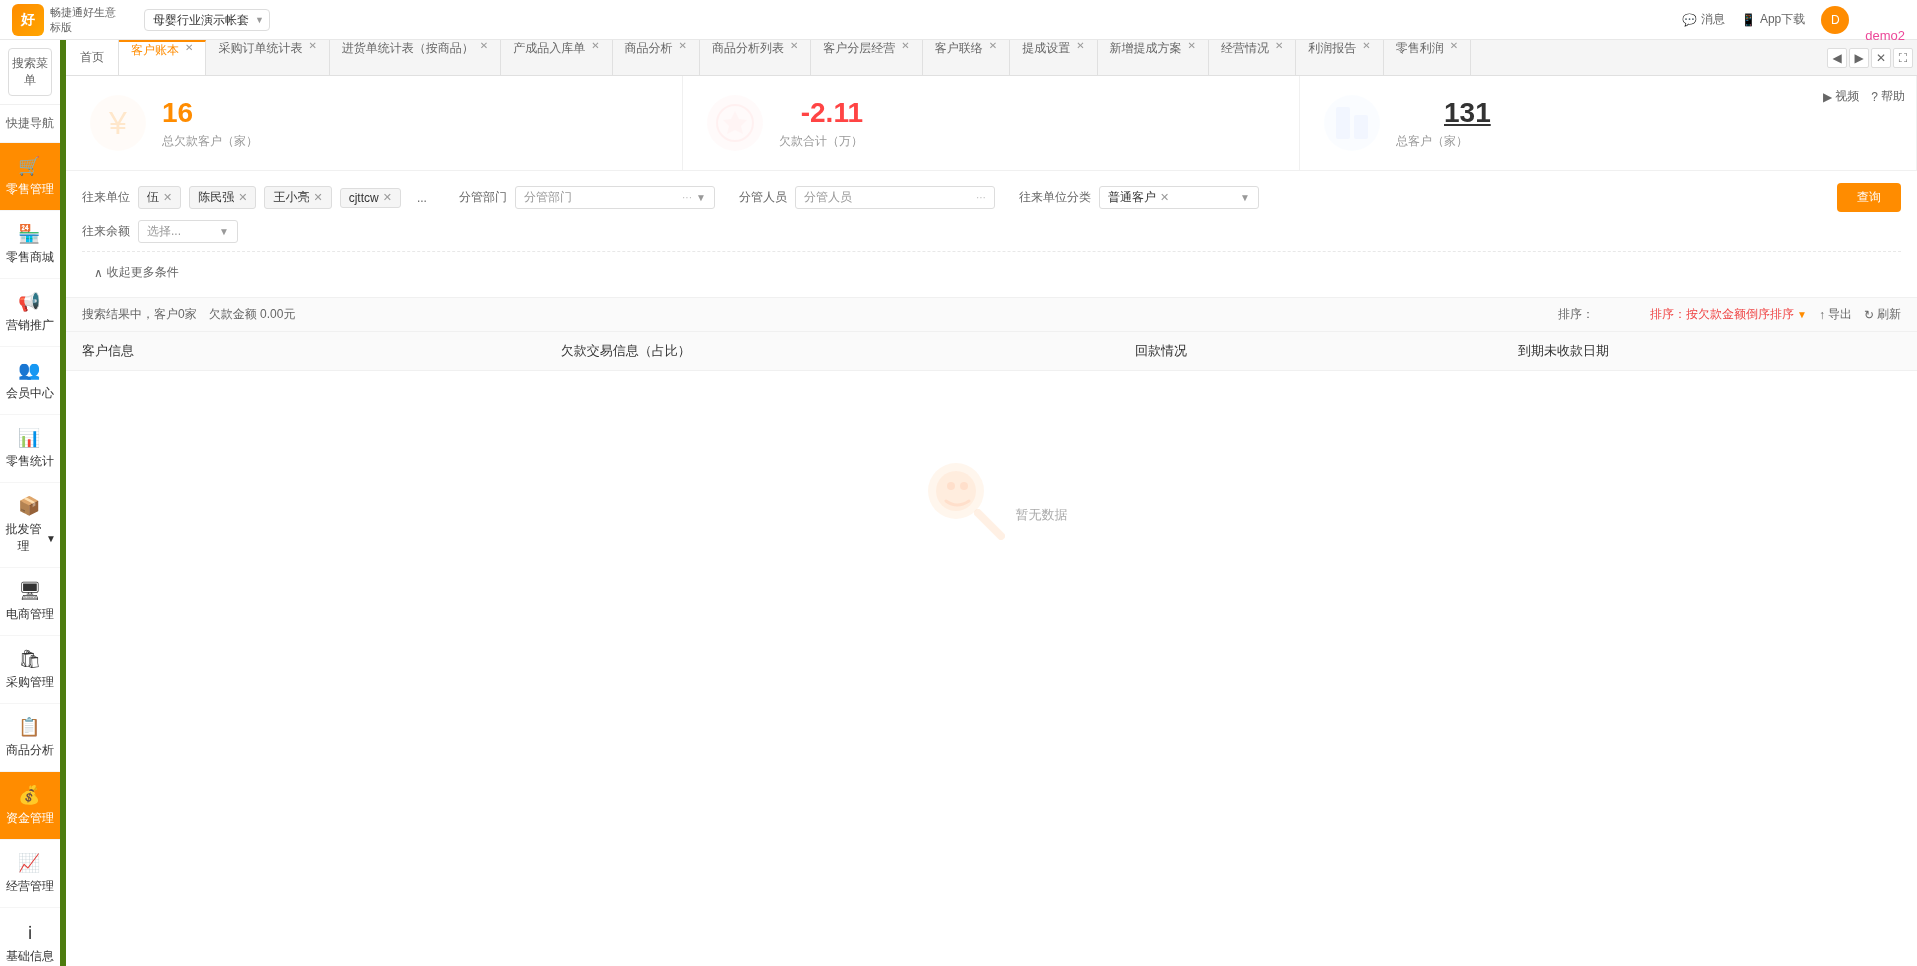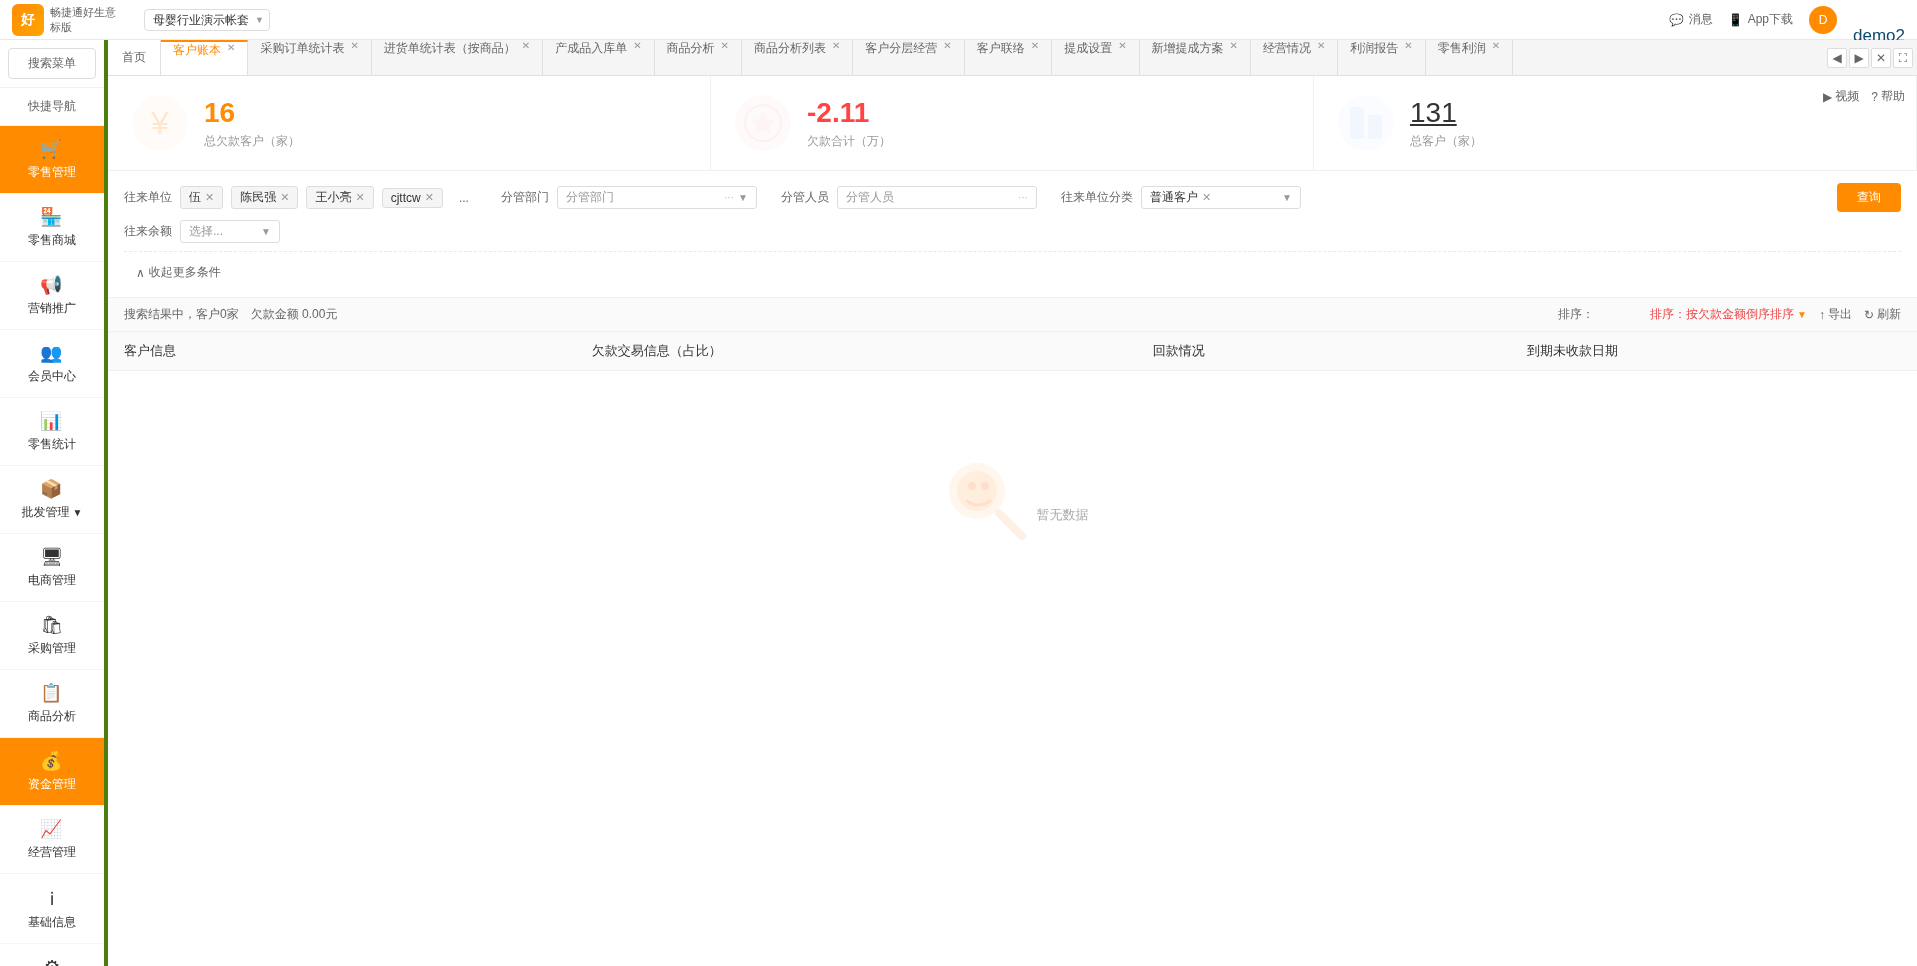"demo2" .username { color: #0c4a6e -> #ec4899; font-size: 17px -> 13px }
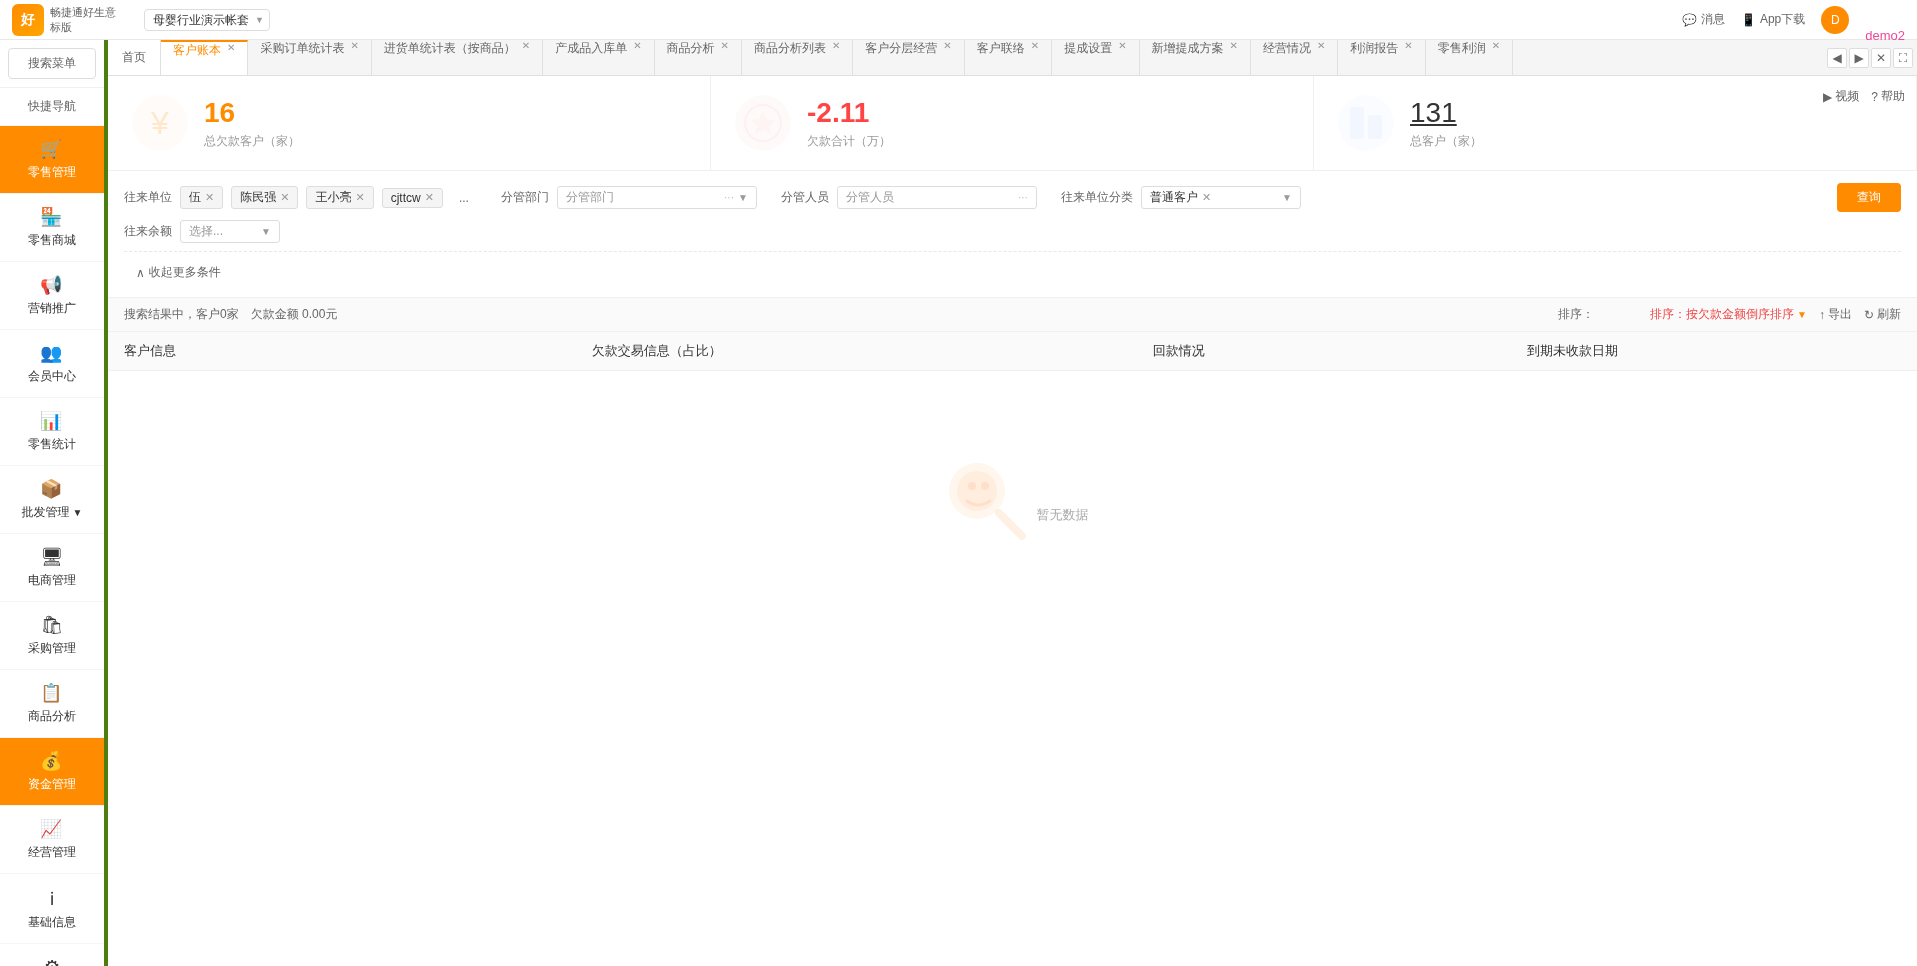"搜索菜单" .sidebar { border-right: 4px solid #4d7c0f -> 6px solid #4d7c0f; width: 108px -> 66px }
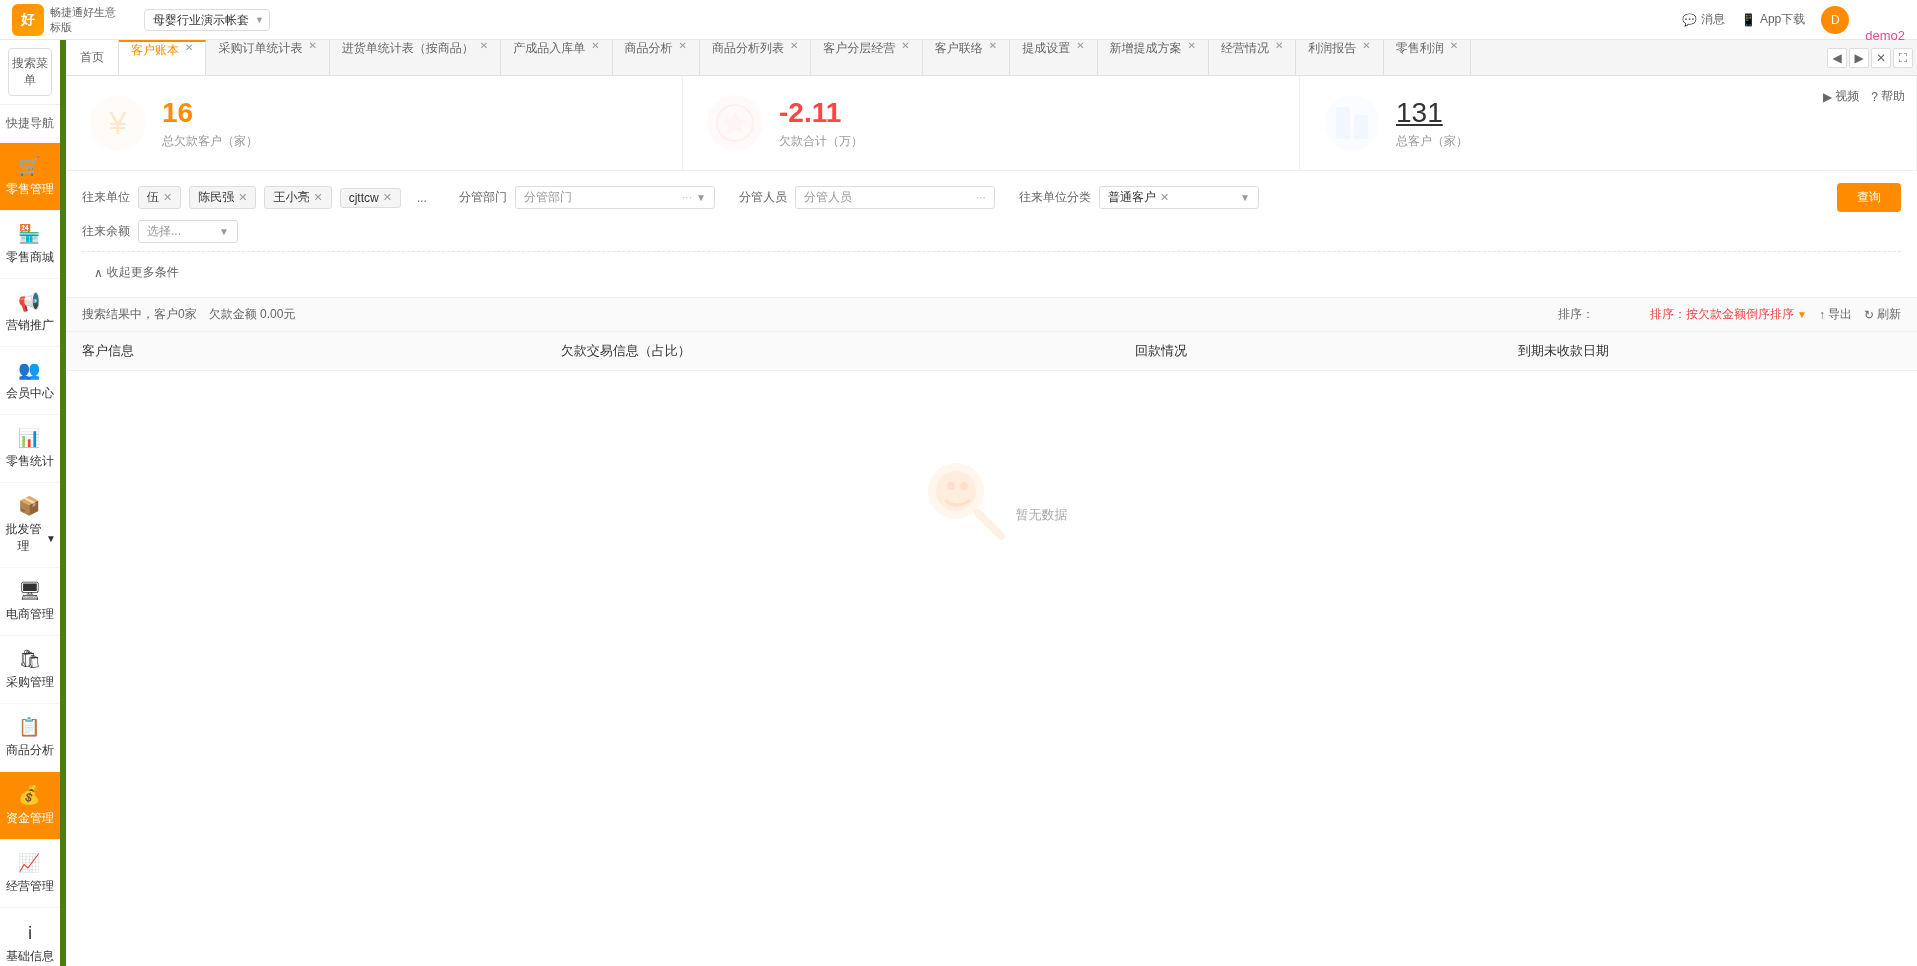"-2.11" .stat-value.red { text-align: none -> right }
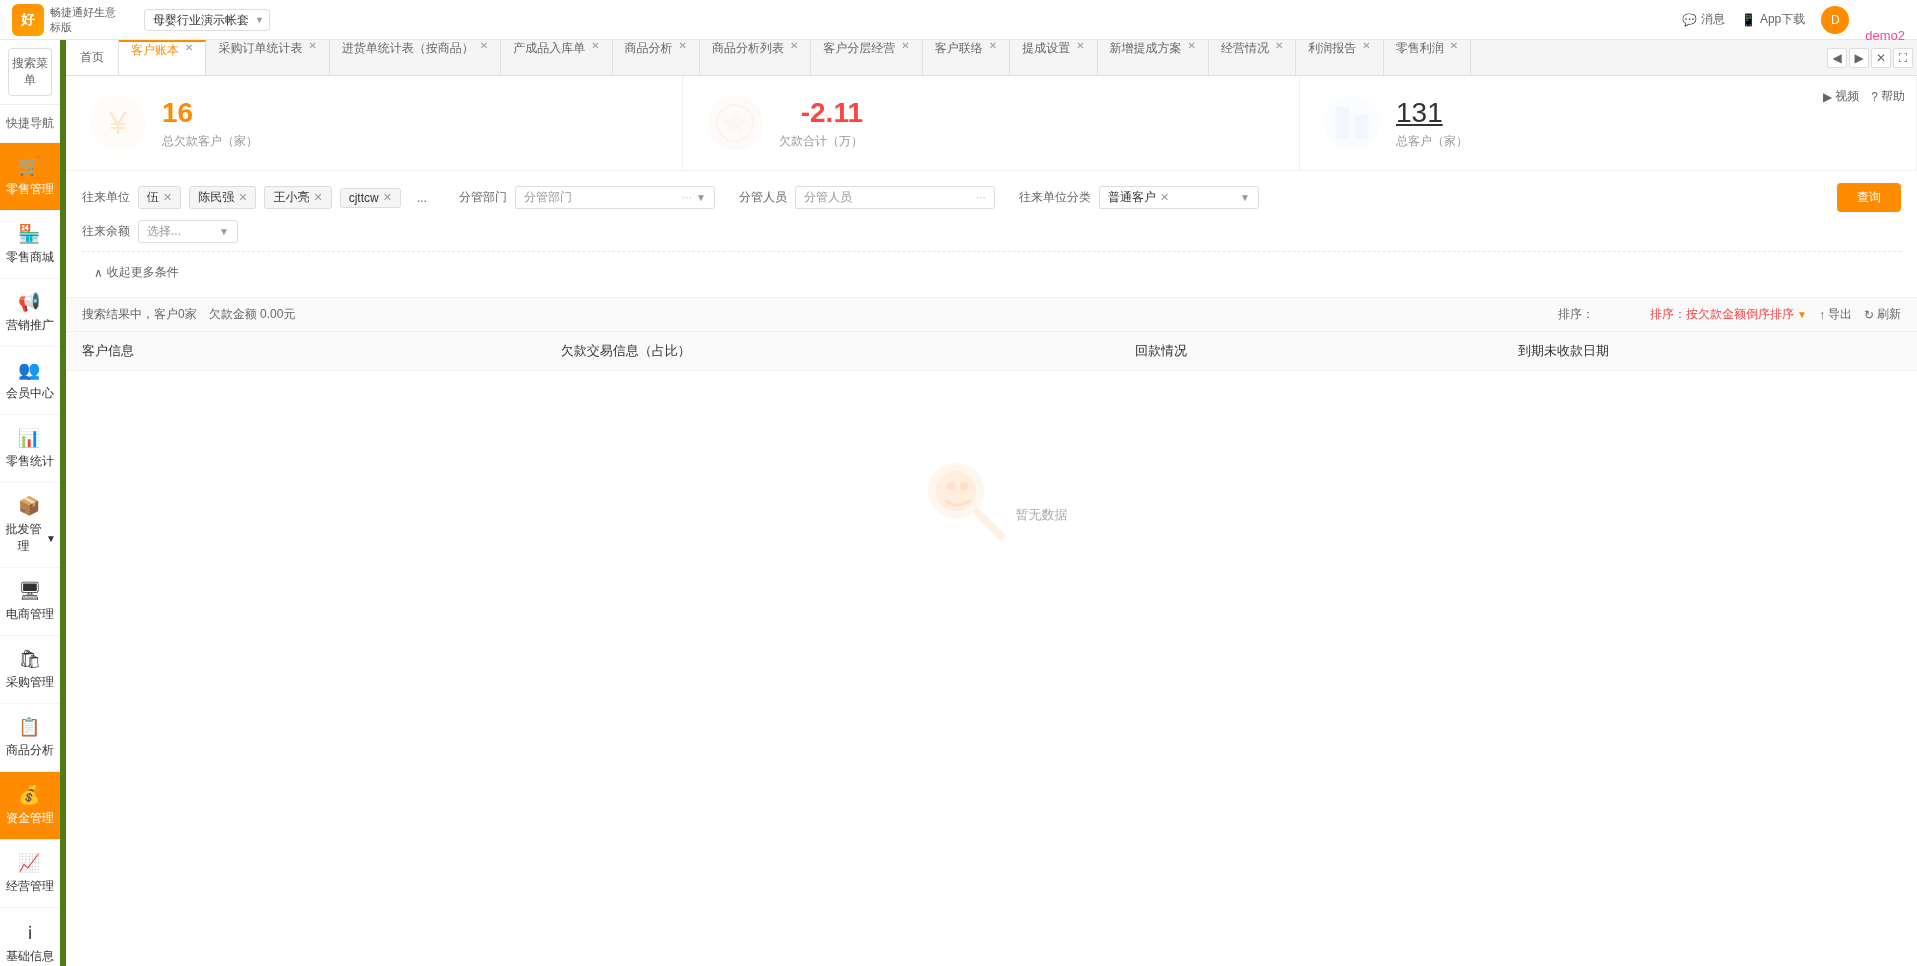"131" .stat-value.bold { font-weight: normal -> bold; margin-left: none -> 48px }
